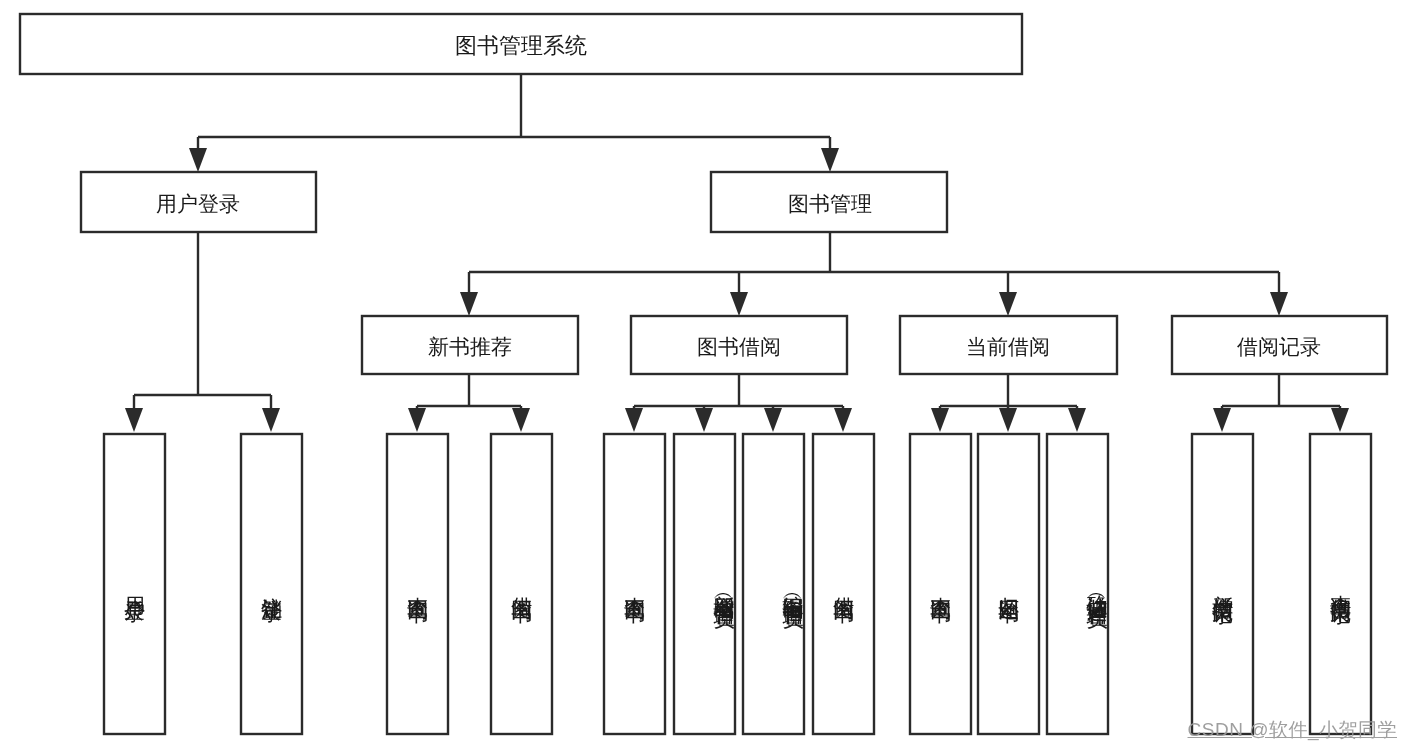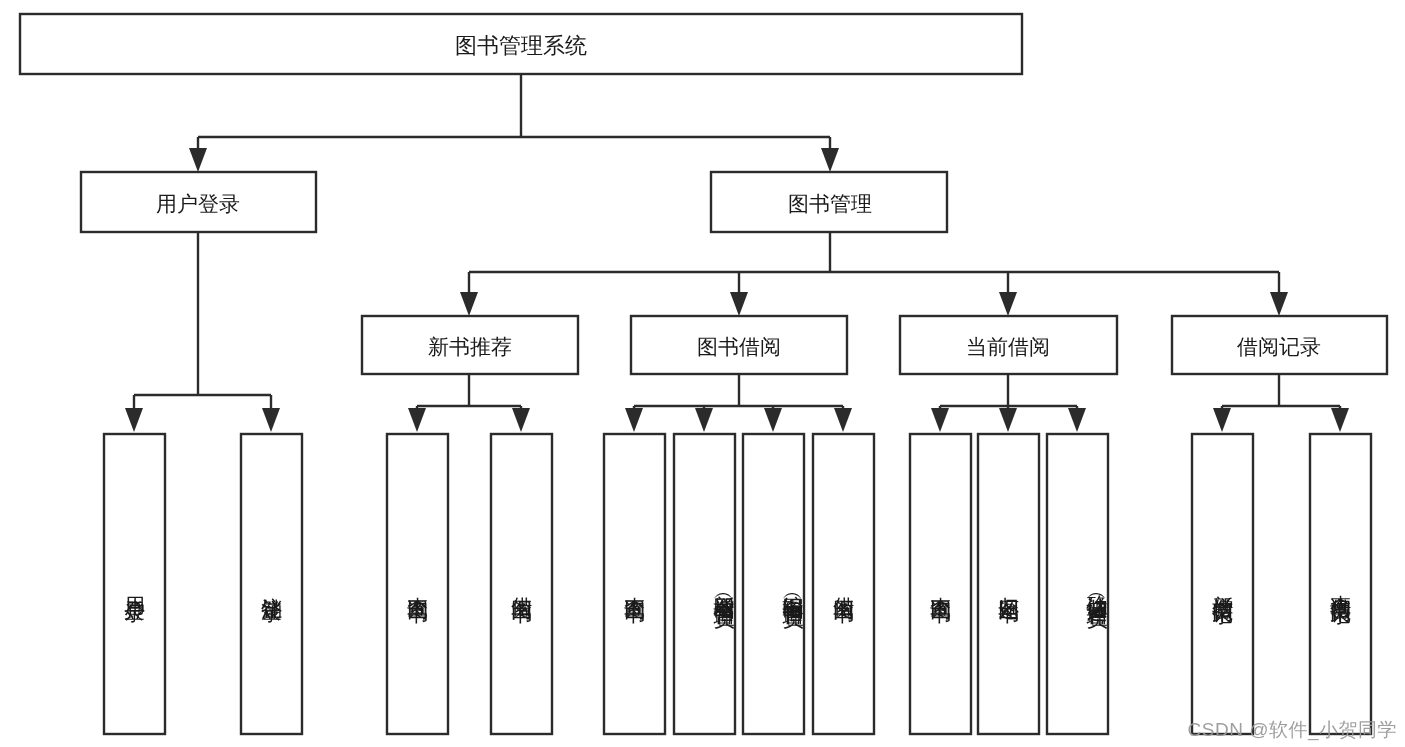"CSDN @软件_小贺同学" .watermark { text-decoration: none -> underline }
